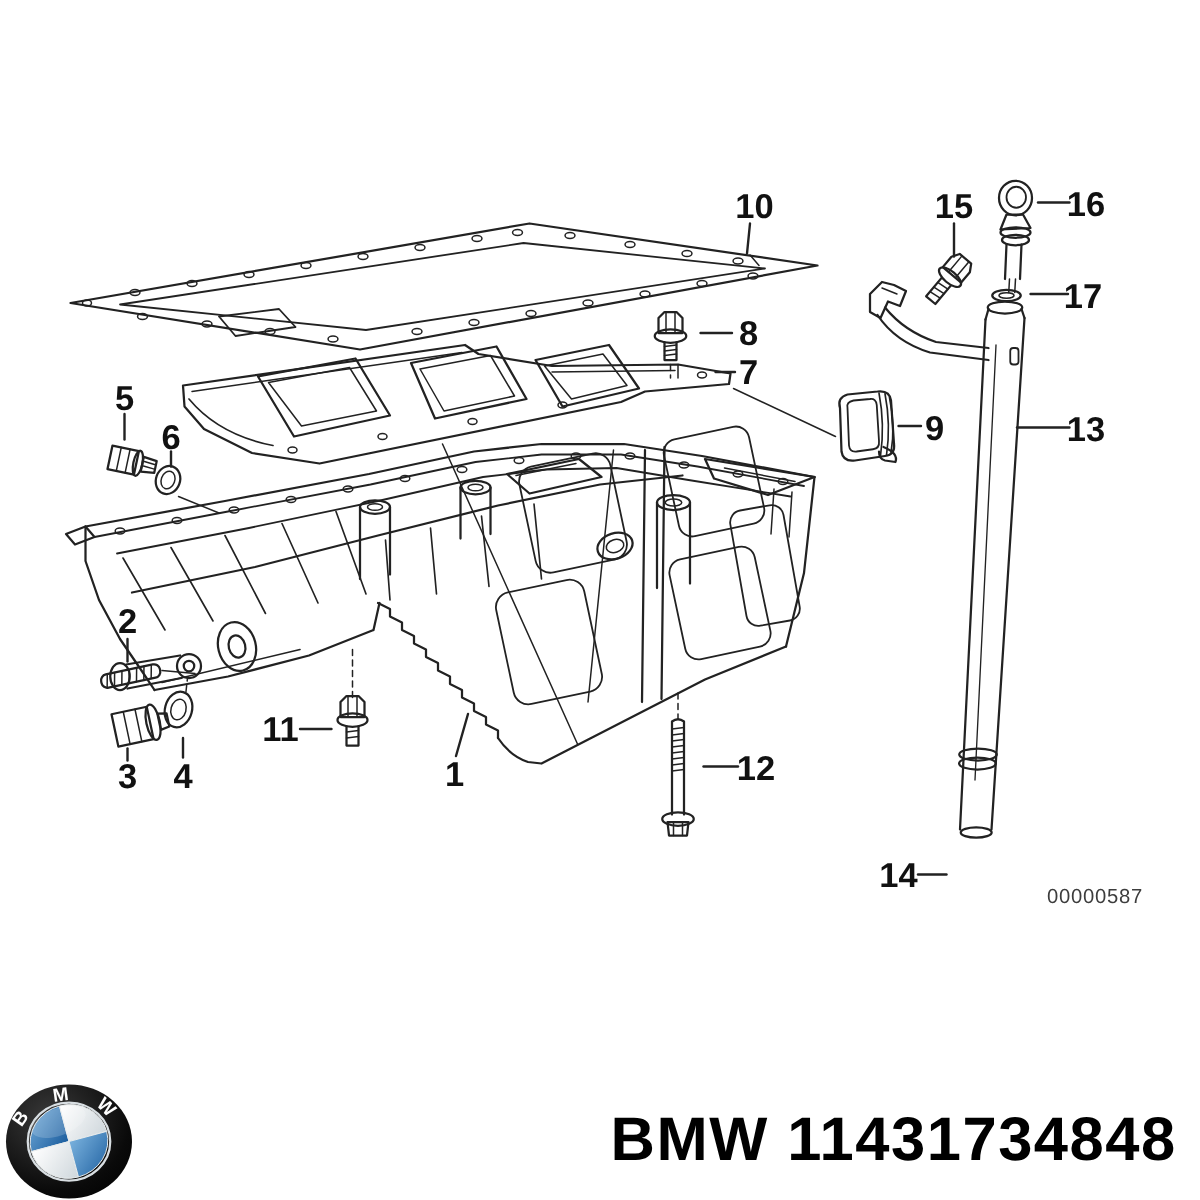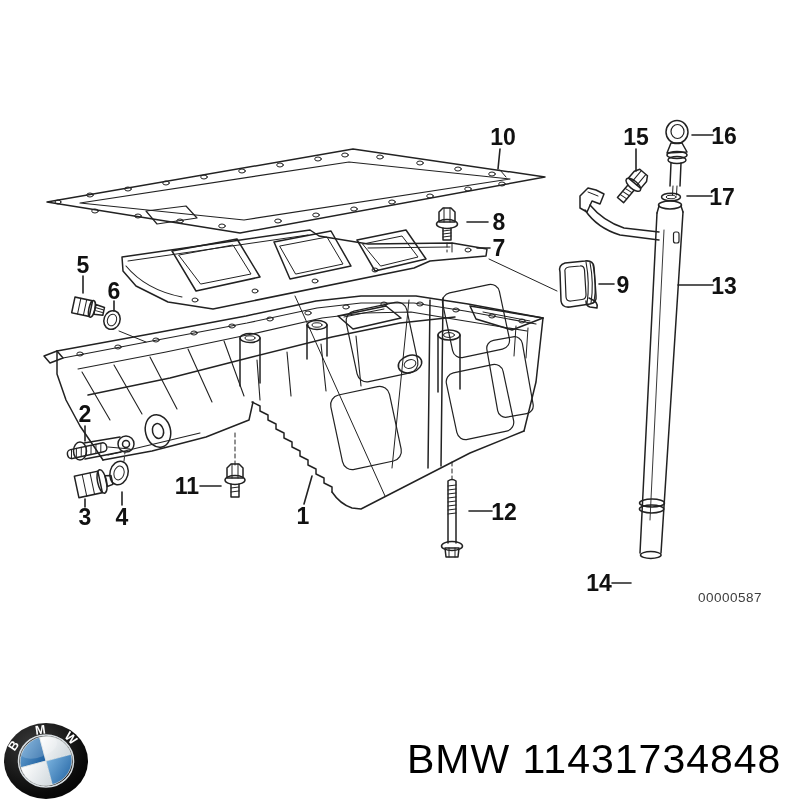"BMW 11431734848" .footer-text { font-weight: 400 -> 700 }
